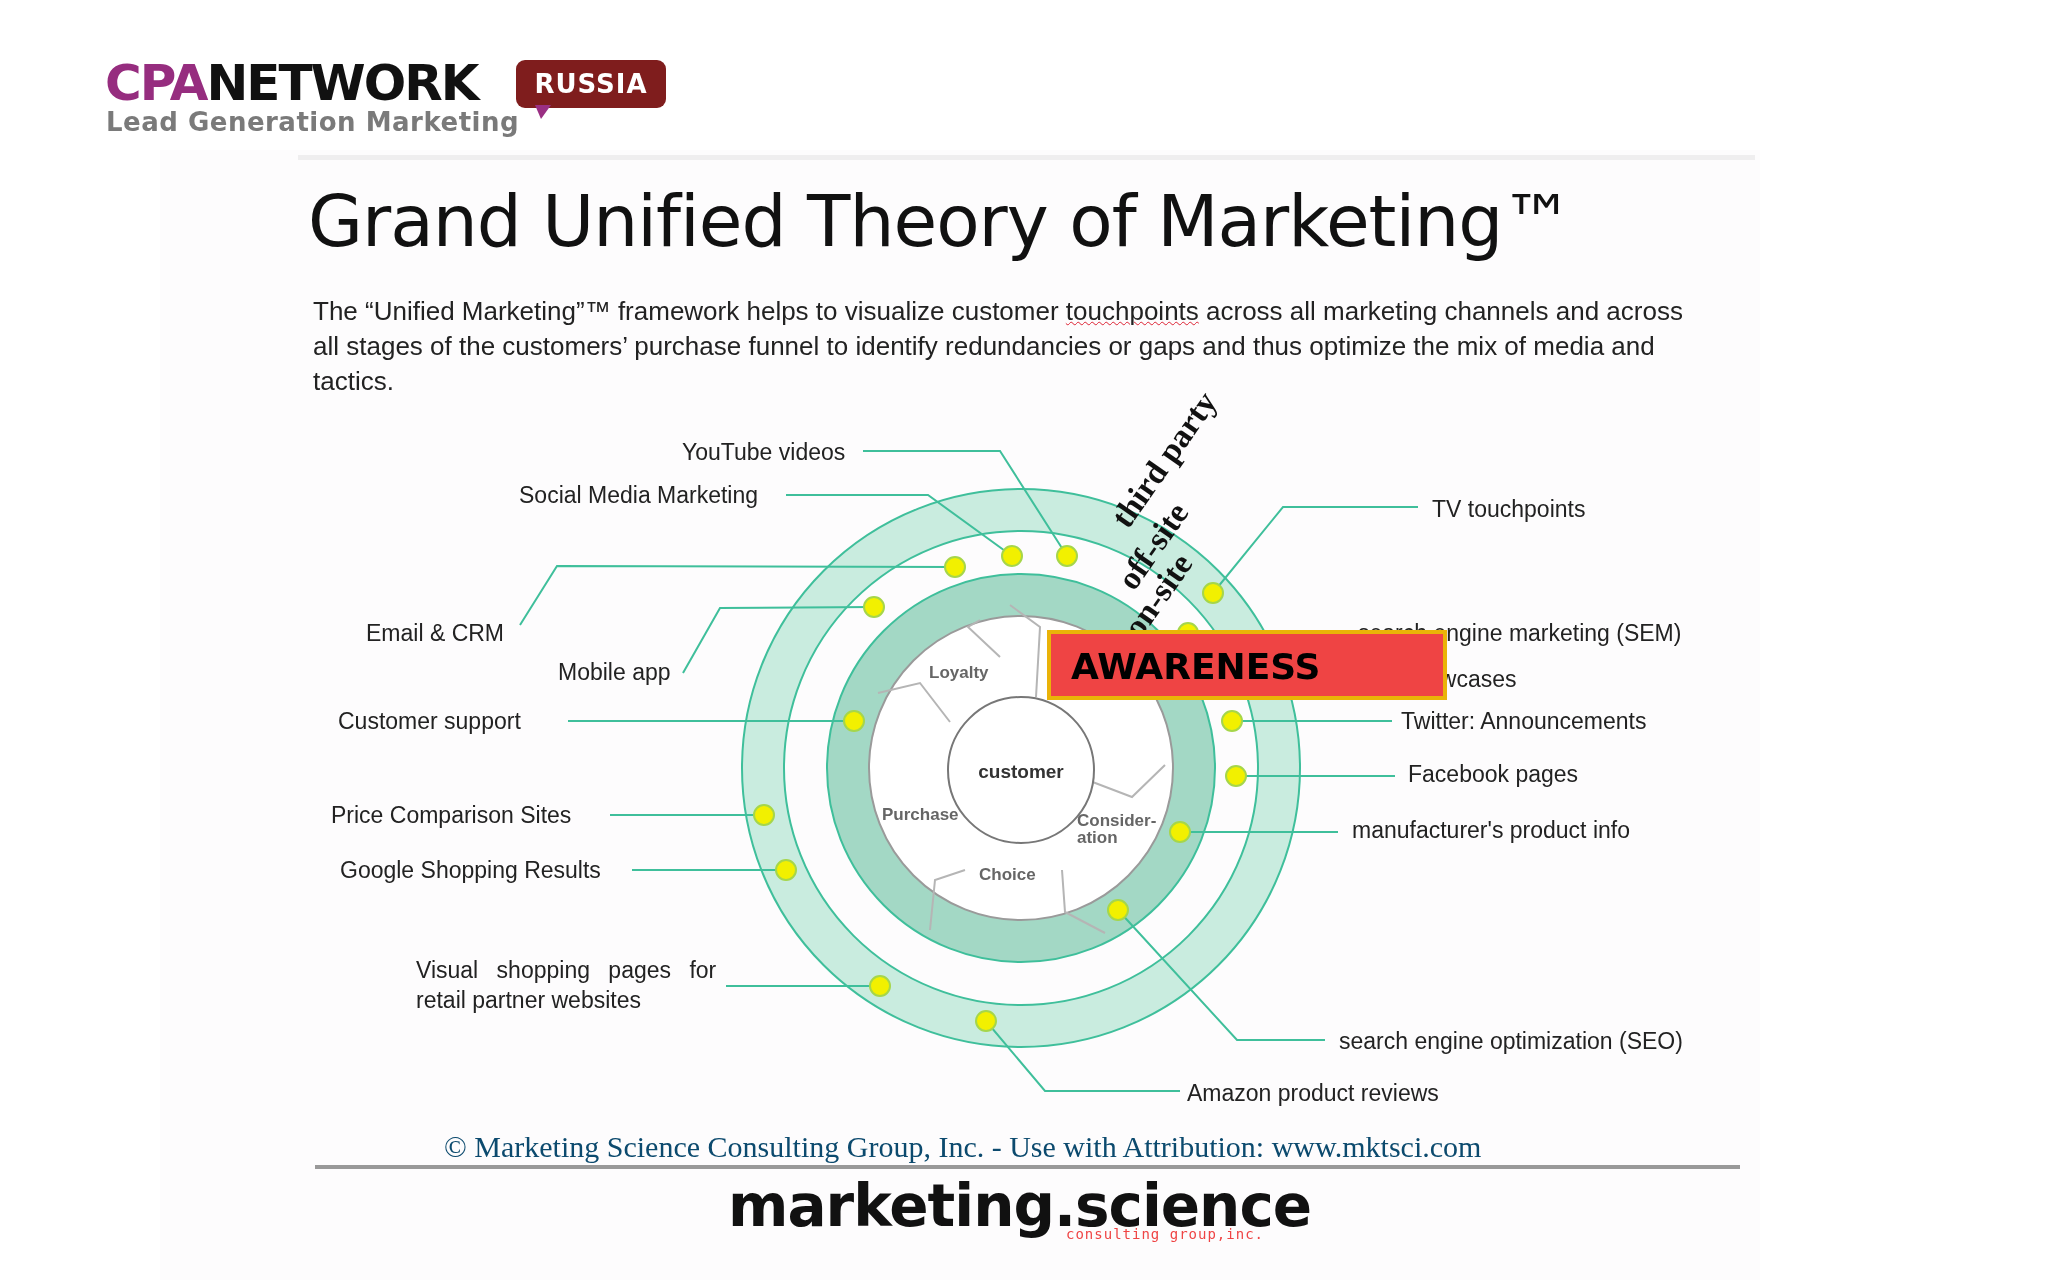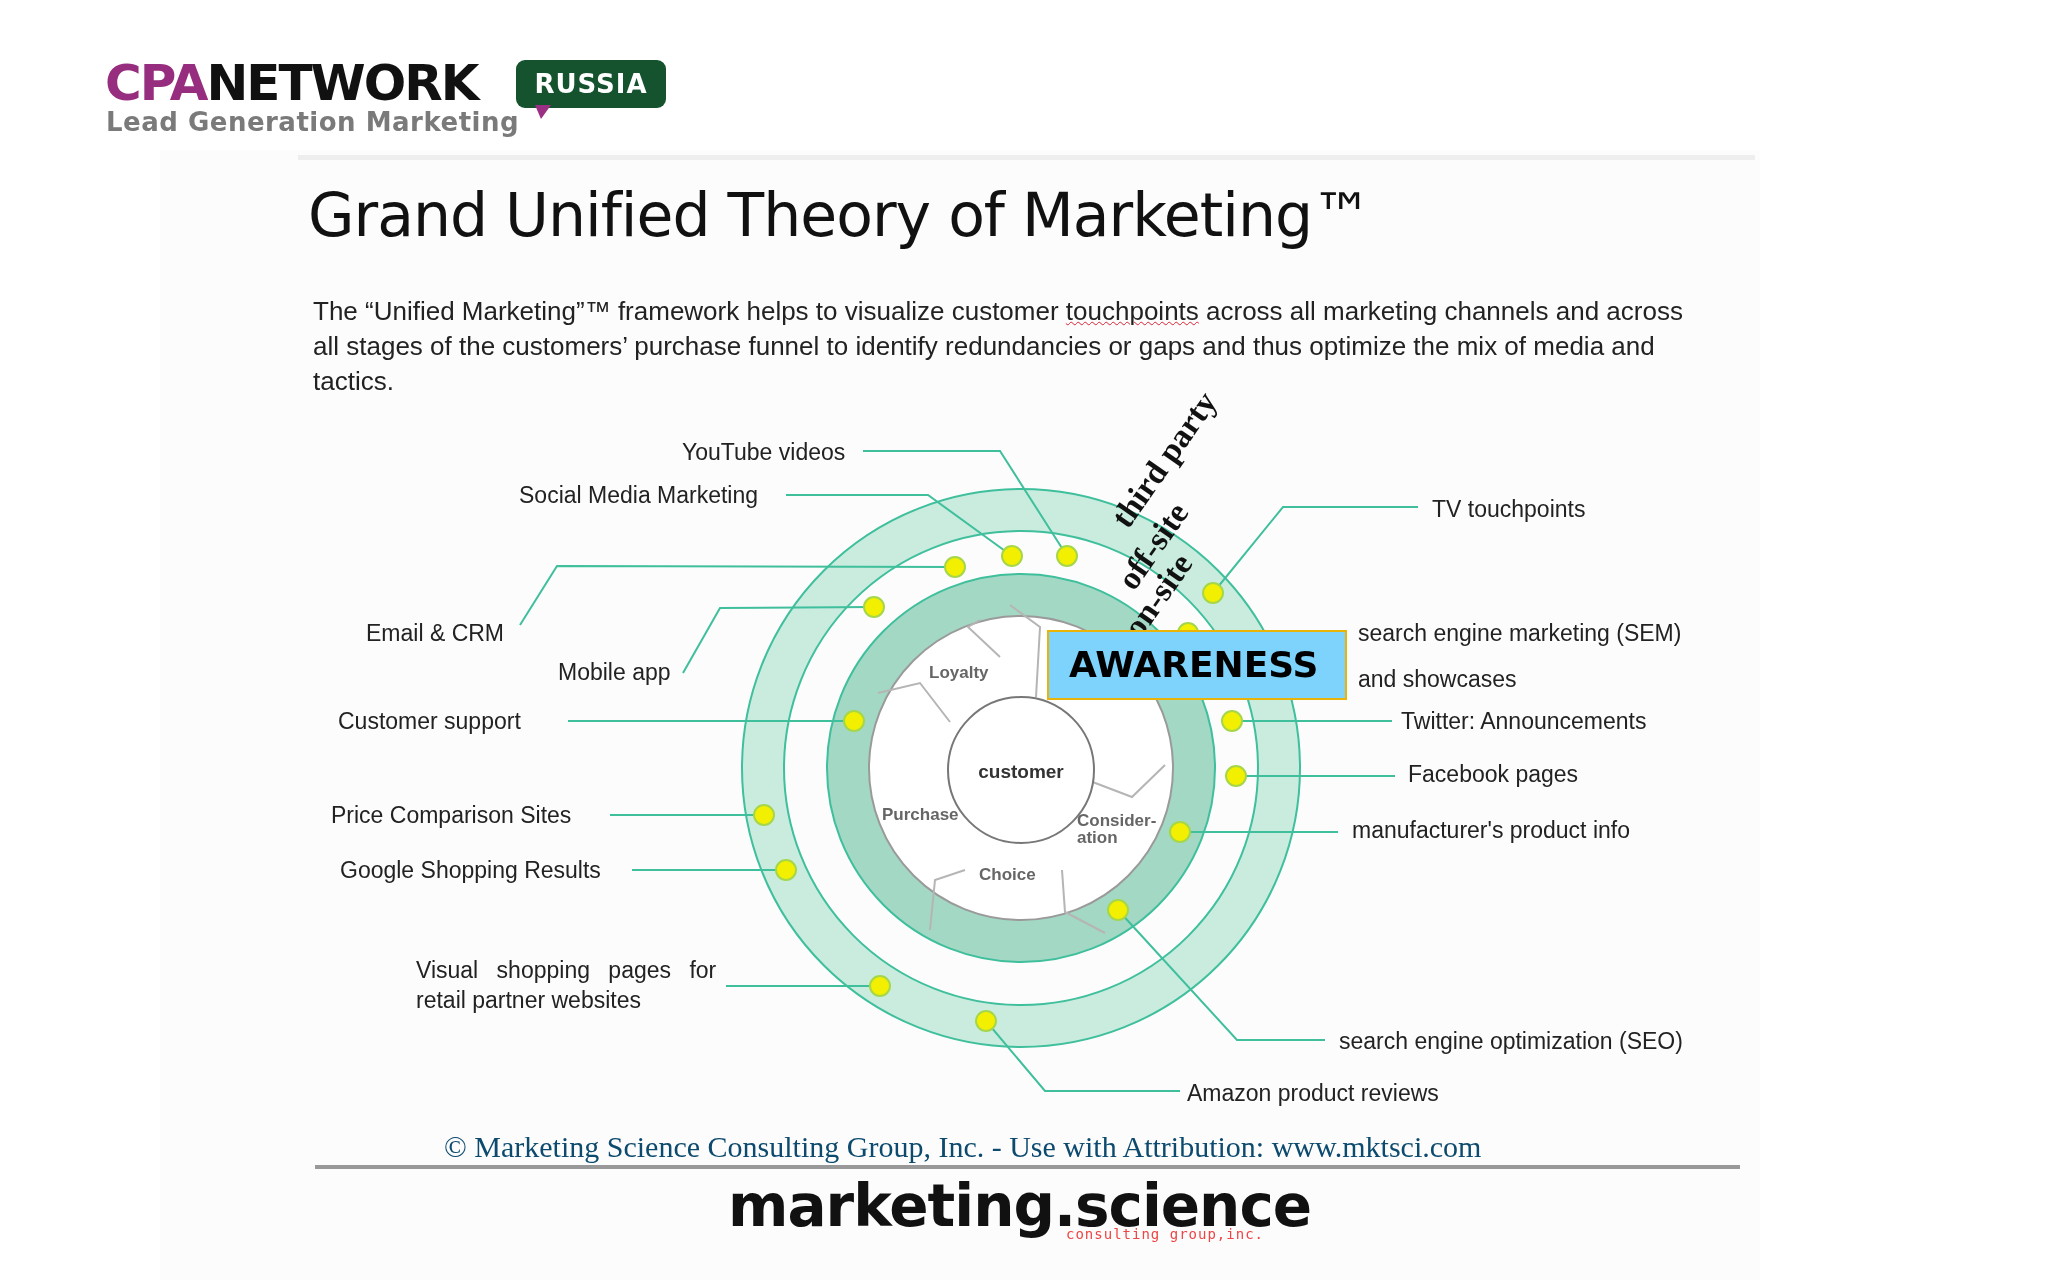"RUSSIA" .logo-badge { background: #14532d -> #7f1d1d }
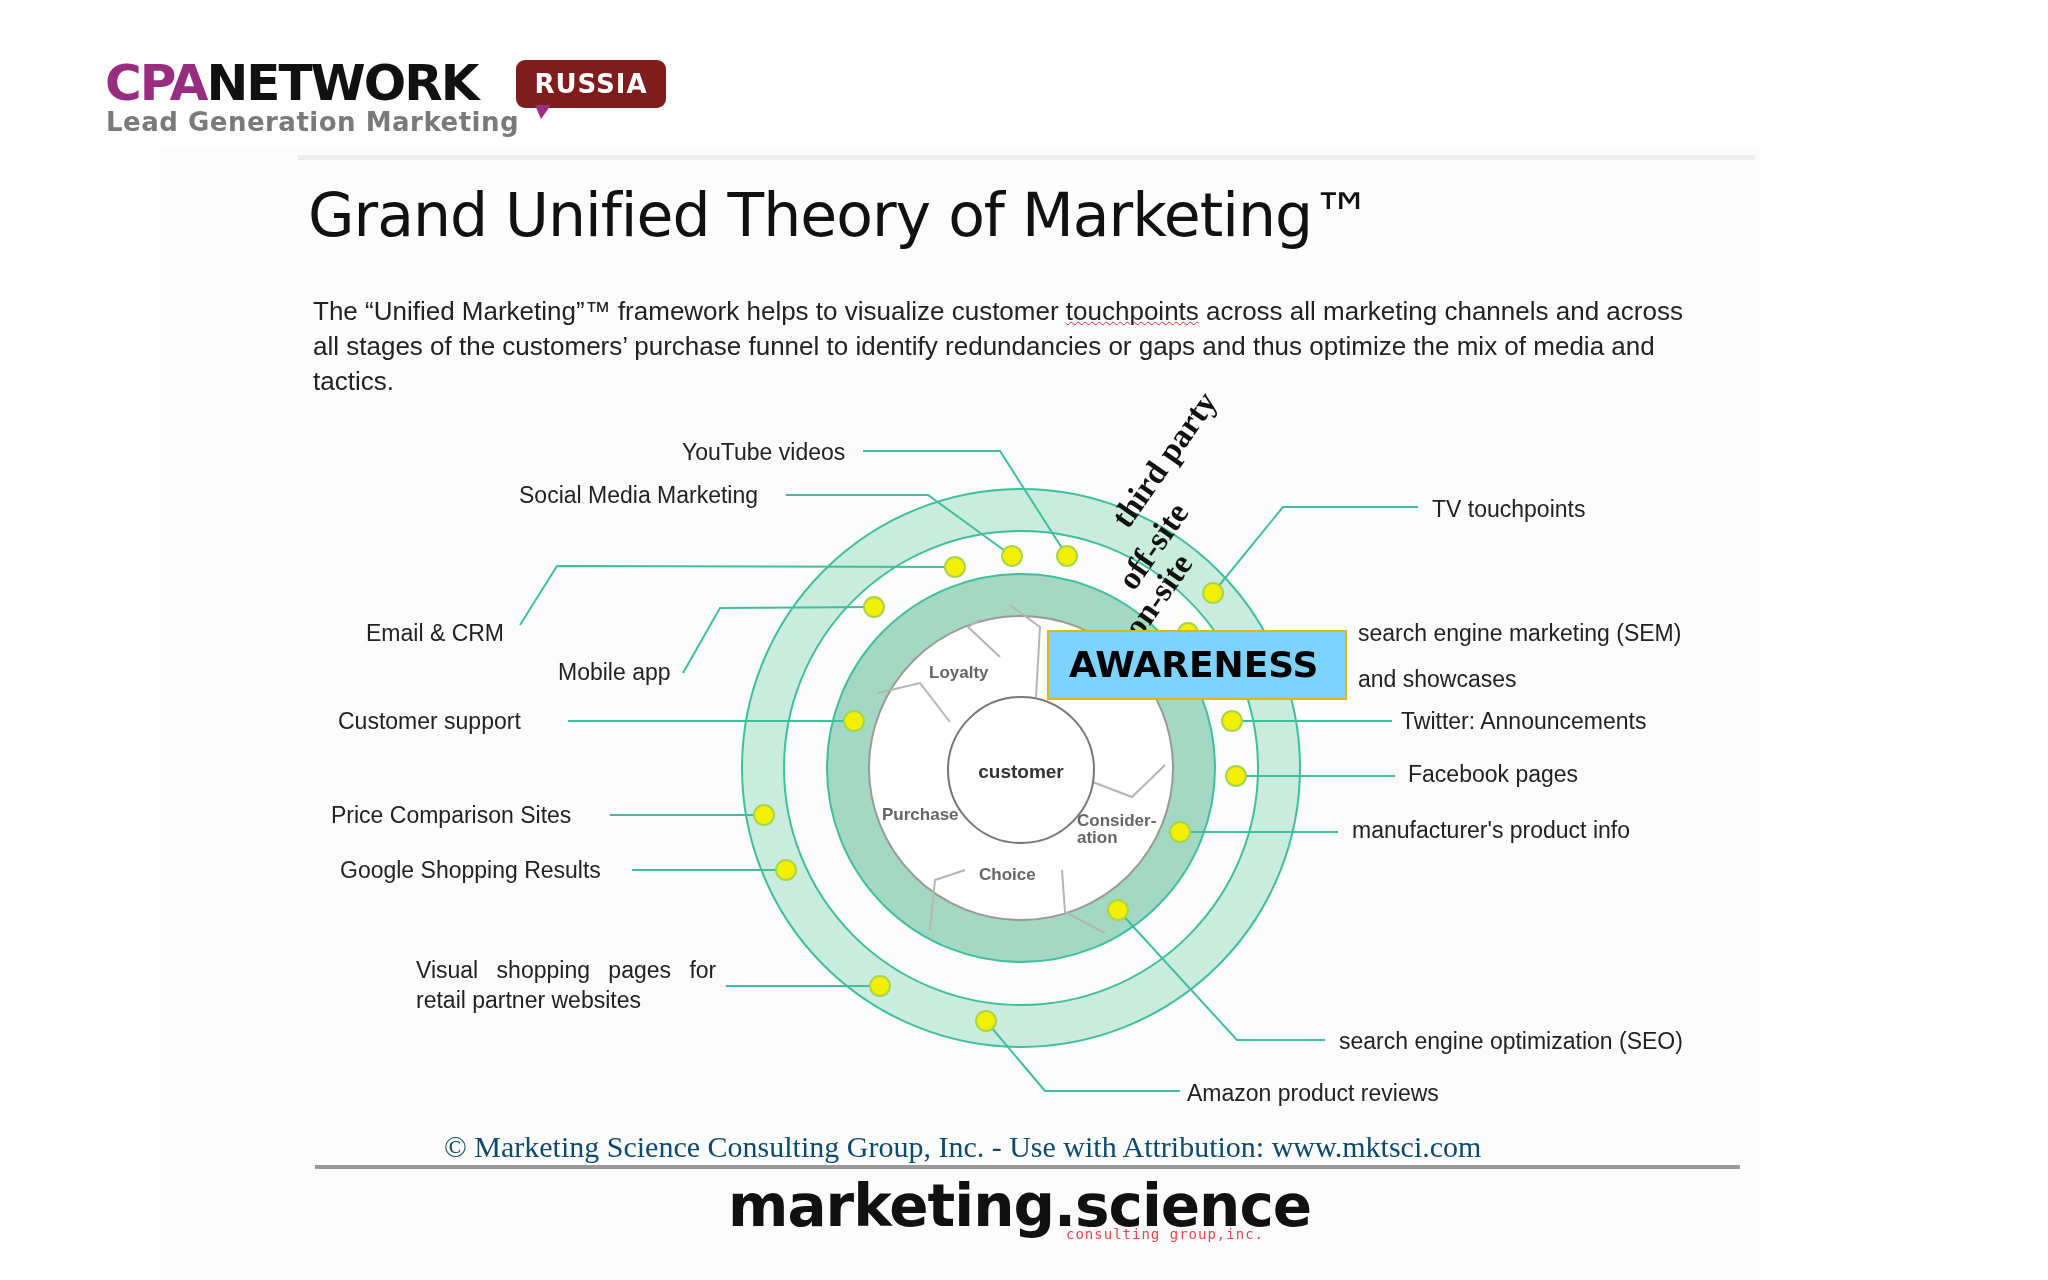"Grand Unified Theory of Marketing™" .title { font-size: 60px -> 71px }
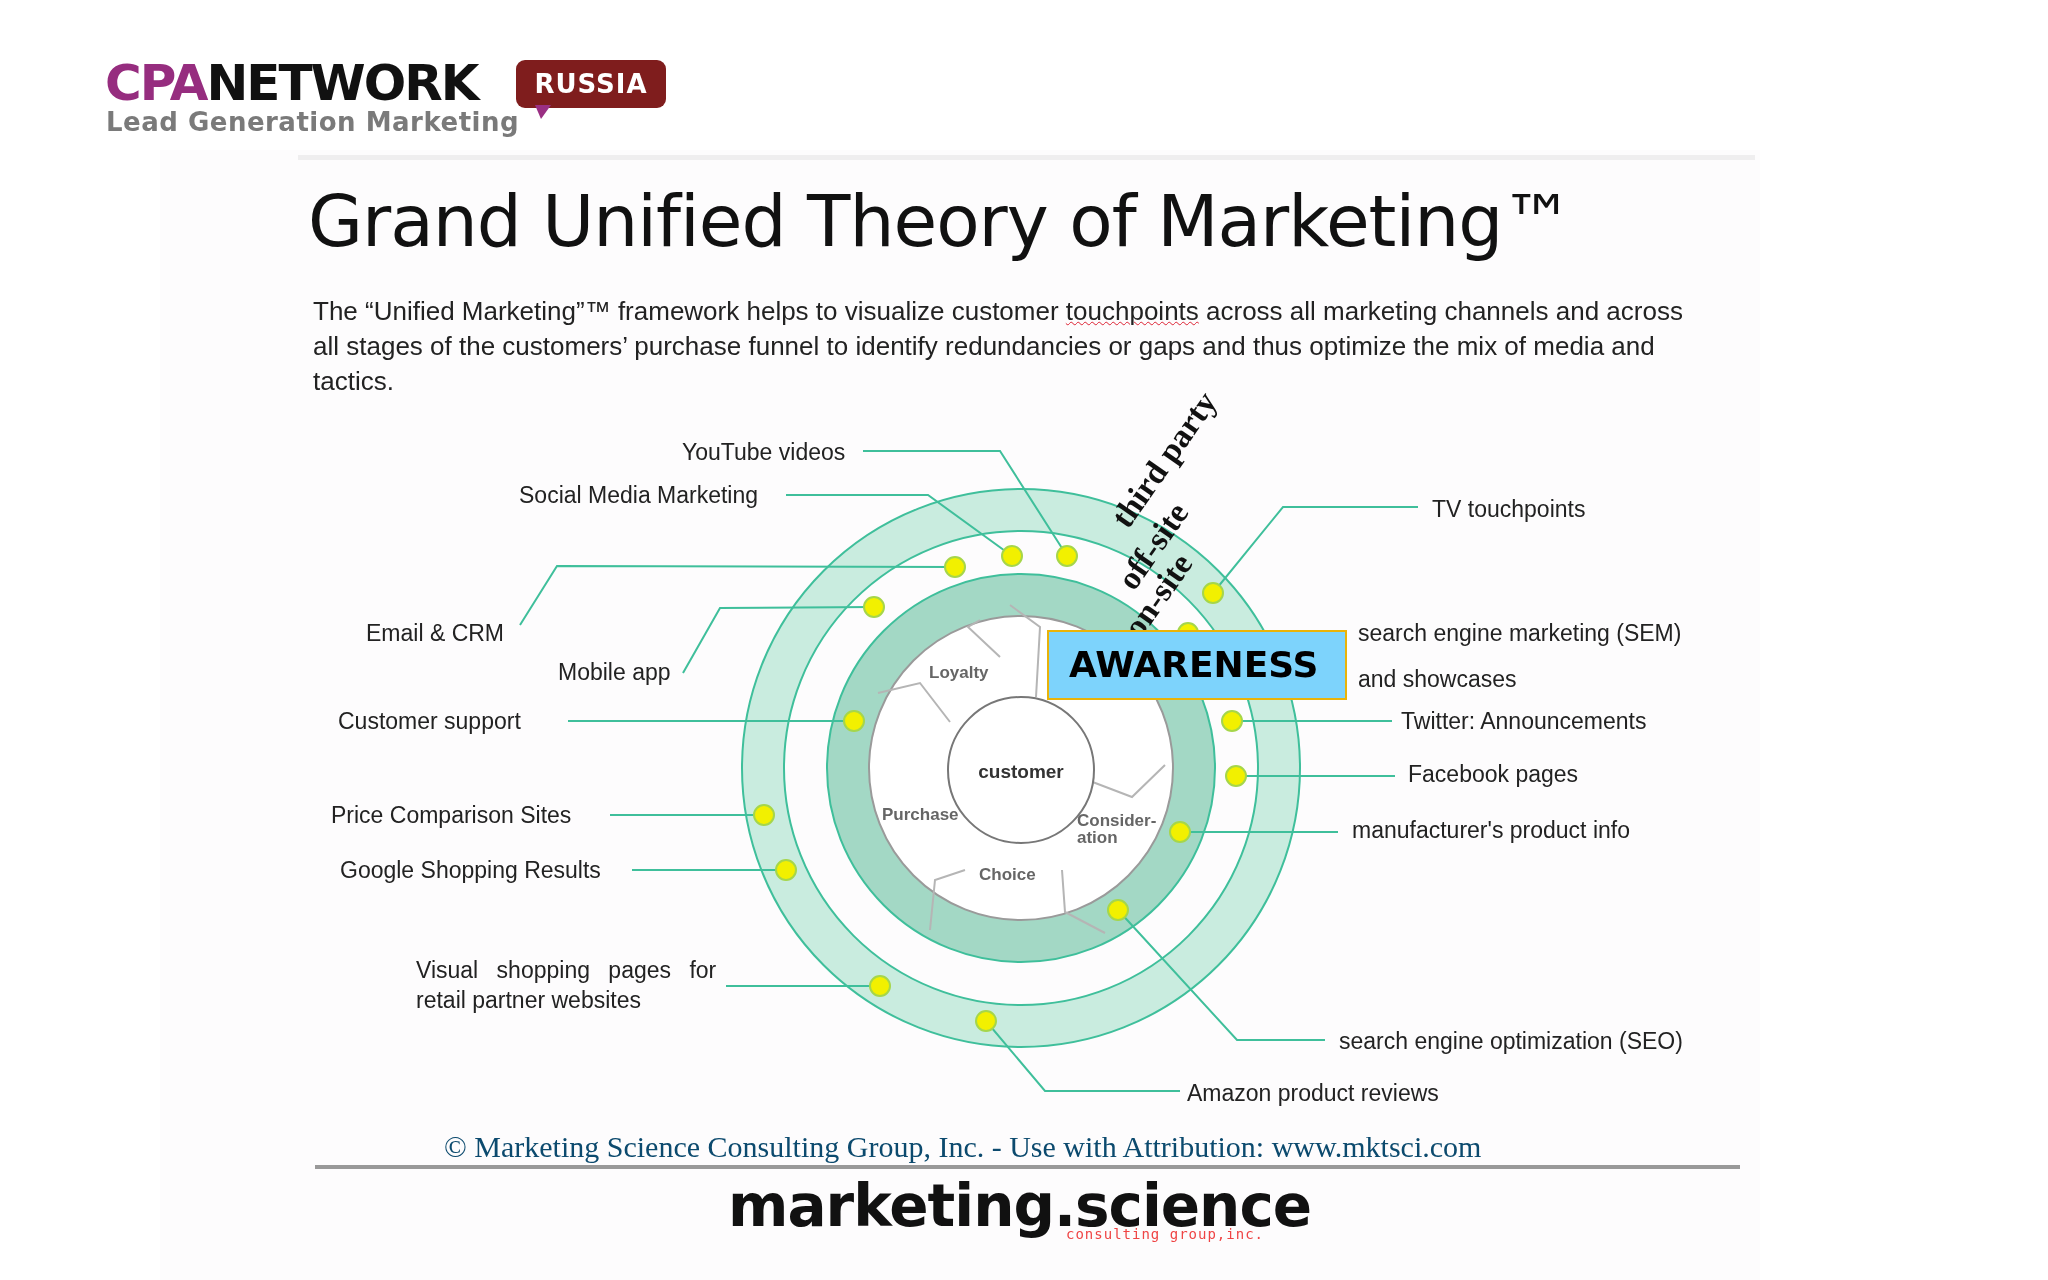"AWARENESS" .awareness { background: #7dd3fc -> #ef4444; border: 2px solid #eab308 -> 4px solid #eab308; width: 300px -> 400px }
